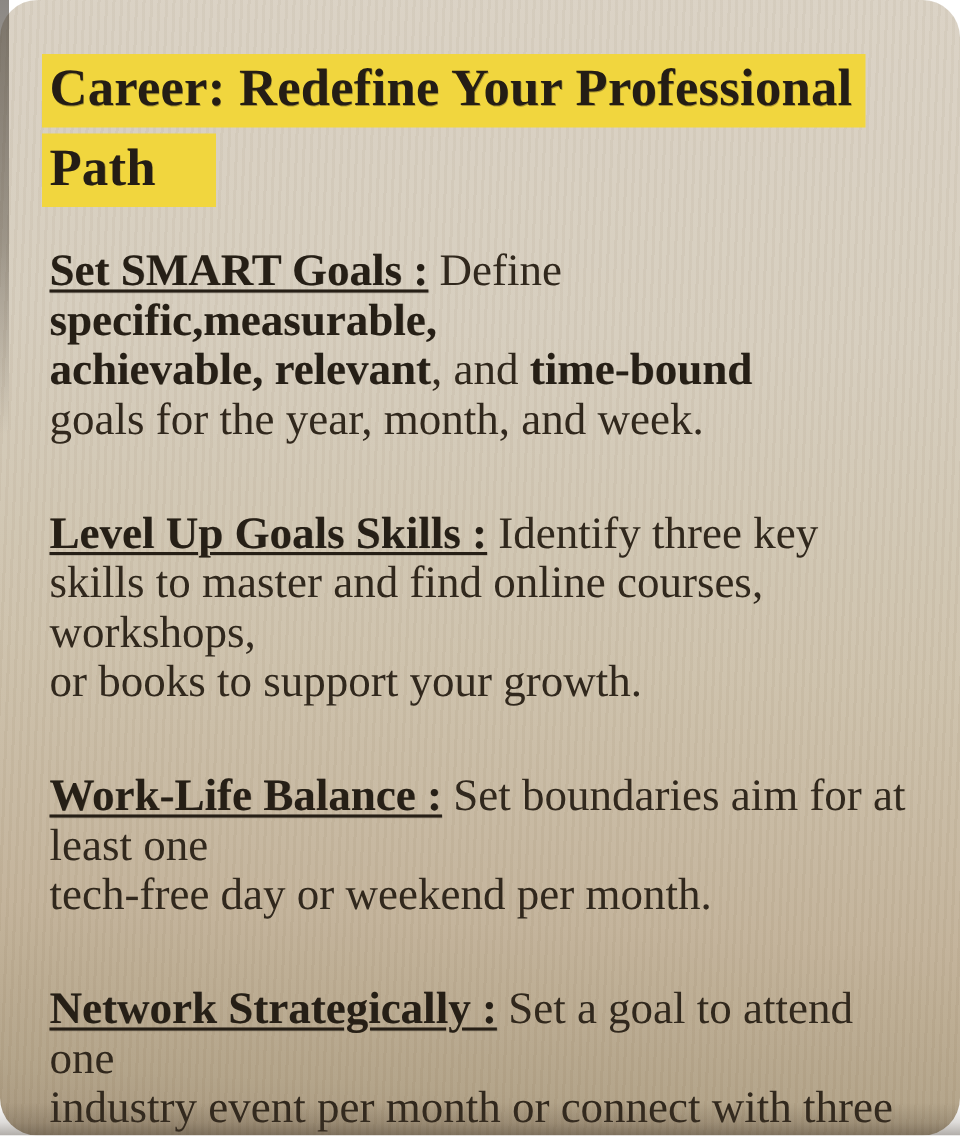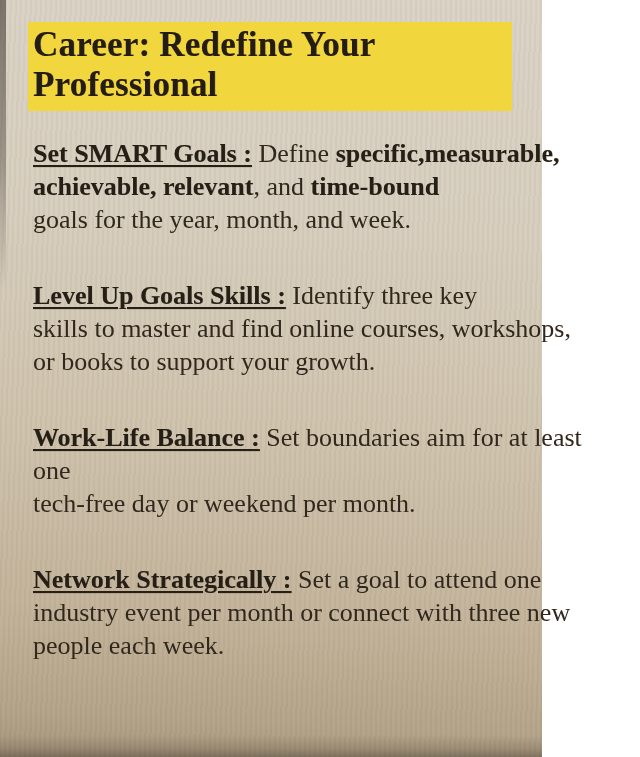"Career: Redefine Your Professional" .page { border-radius: none -> 25px; padding: 22px 30px 0 33px -> 36px 30px 0 33px; width: 542px -> 640px }
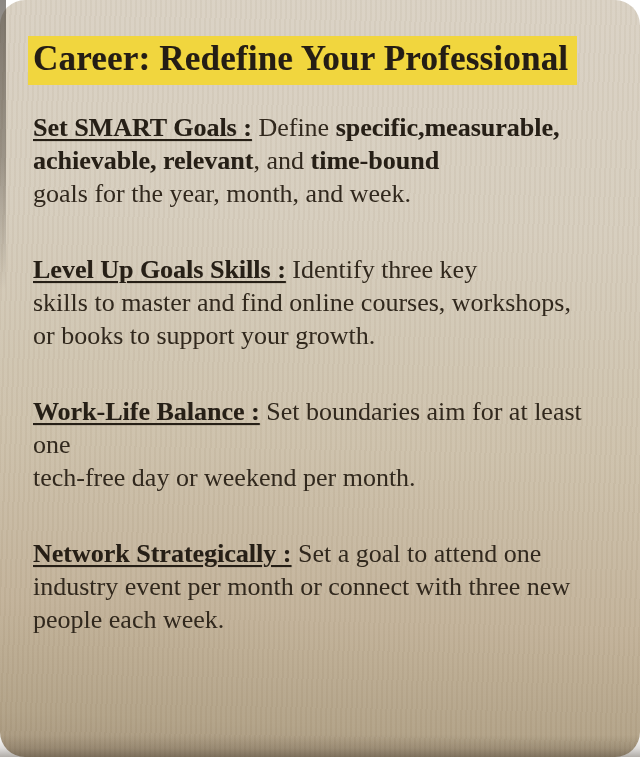"Path" span.hl { html: none -> <span>Path</span> }
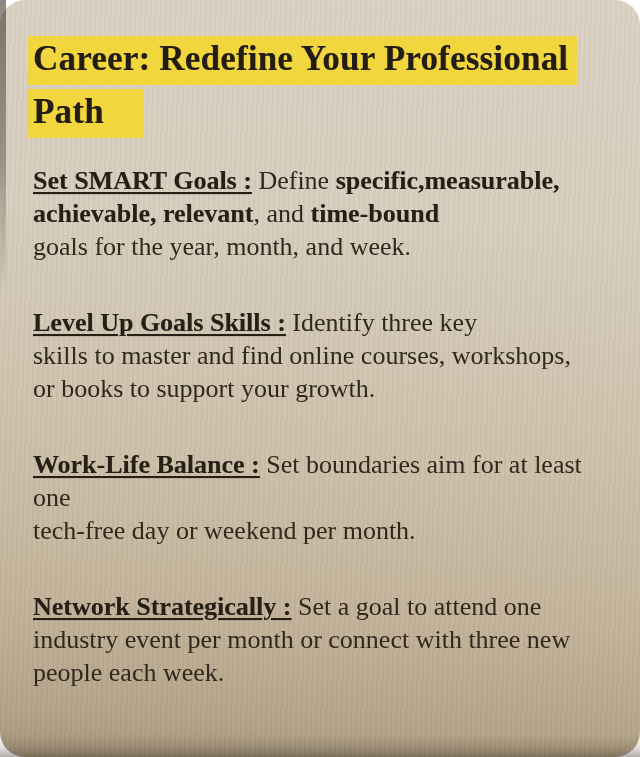"Set SMART Goals : Define" .section { font-size: 26px -> 30px }
